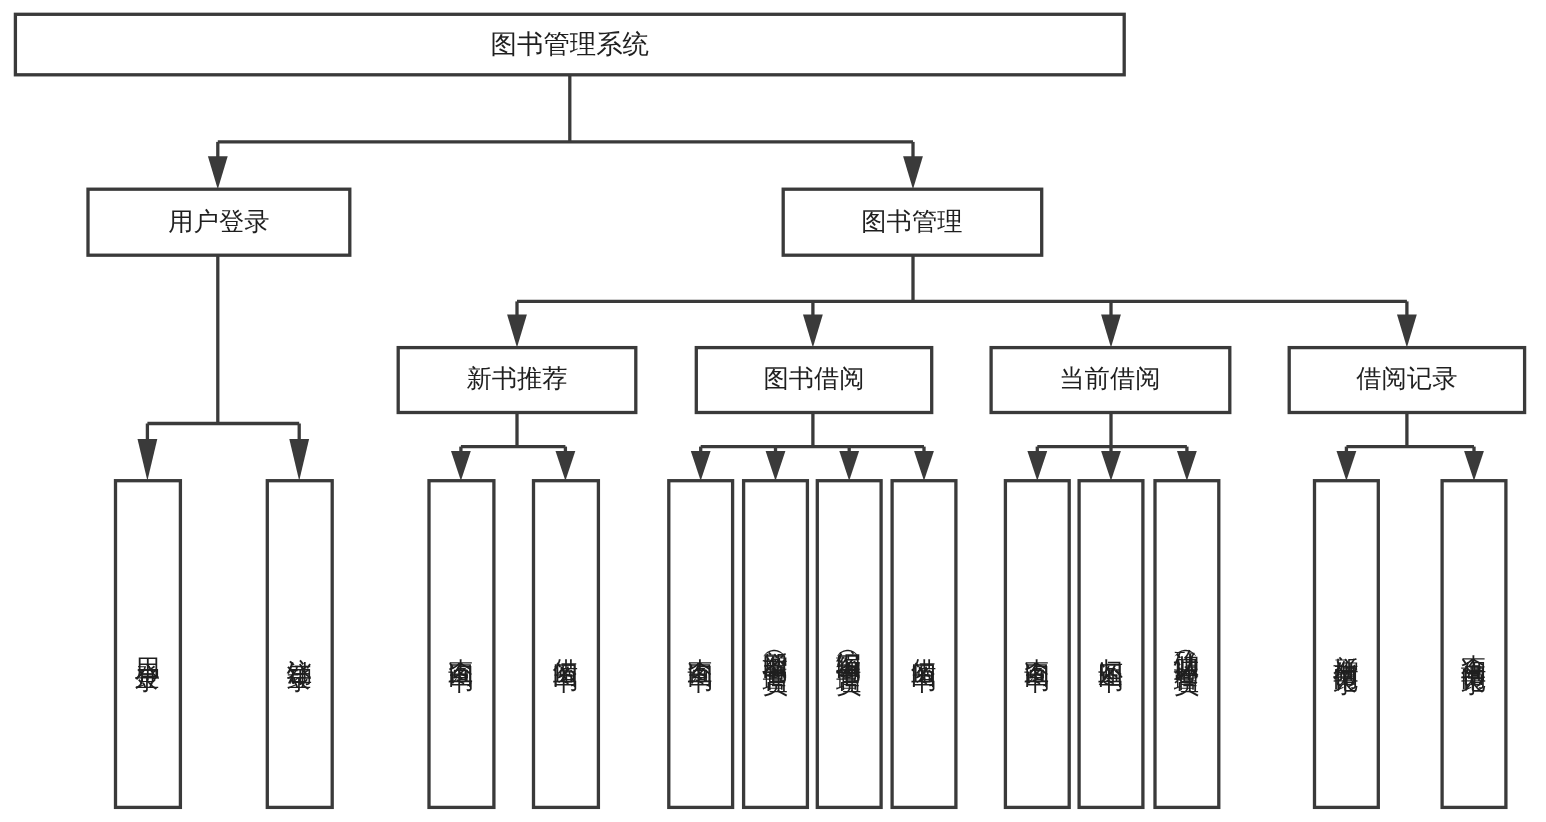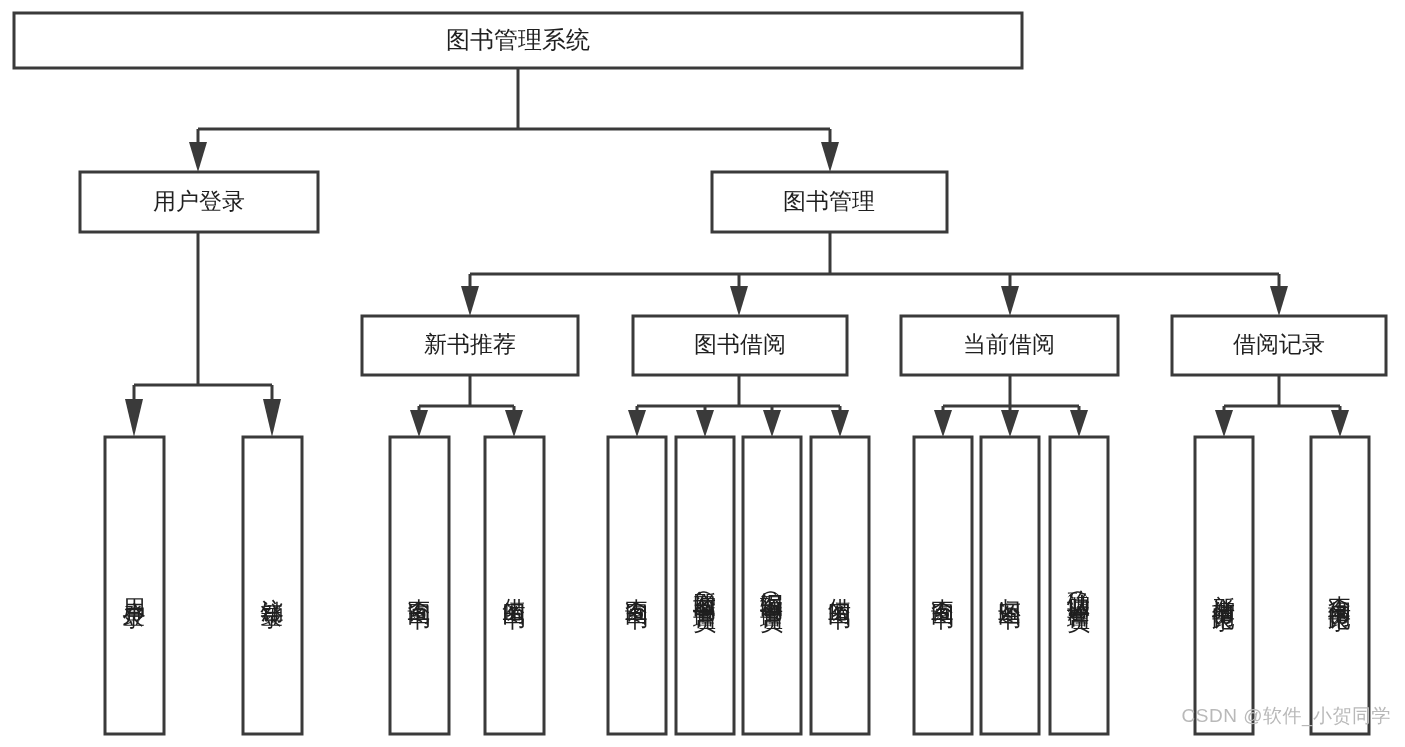"CSDN @软件_小贺同学" div.watermark { html: <div>CSDN @软件_小贺同学</div> -> none }
